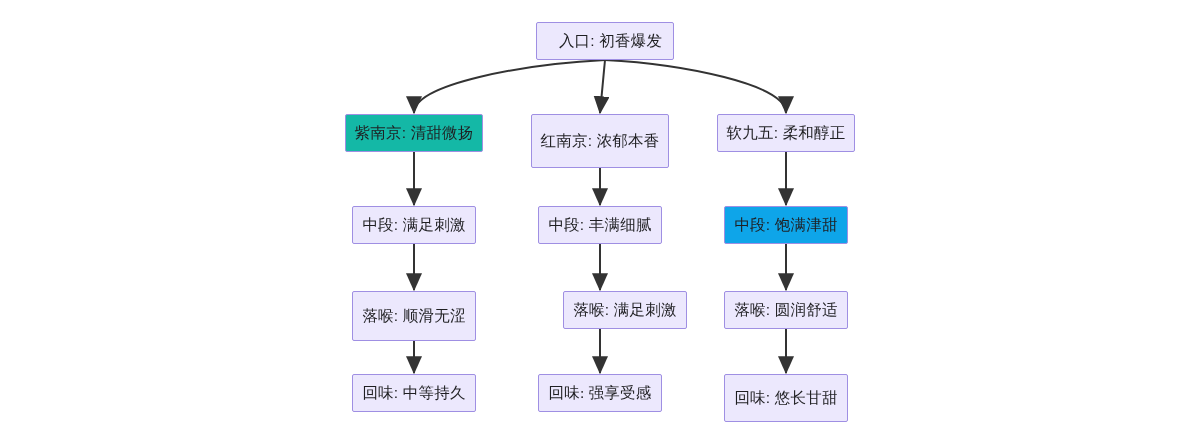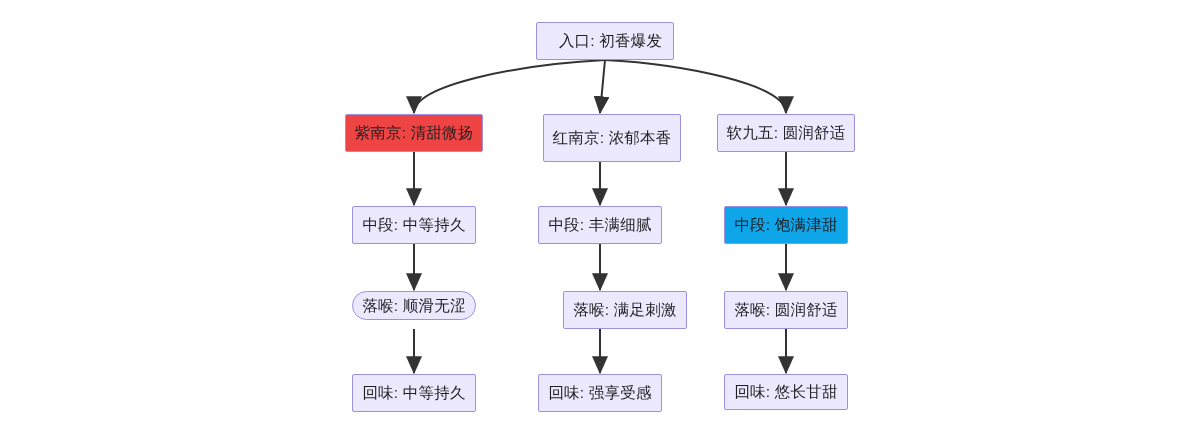"紫南京: 清甜微扬" div.node { background: #ef4444 -> #14b8a6 }
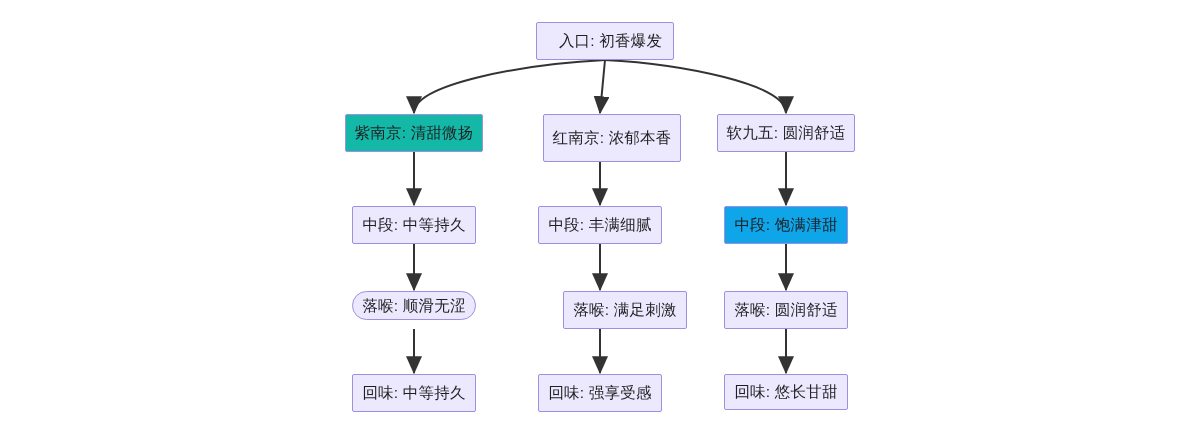"红南京: 浓郁本香" div.node { height: 48px -> 54px; margin-left: 12px -> none }
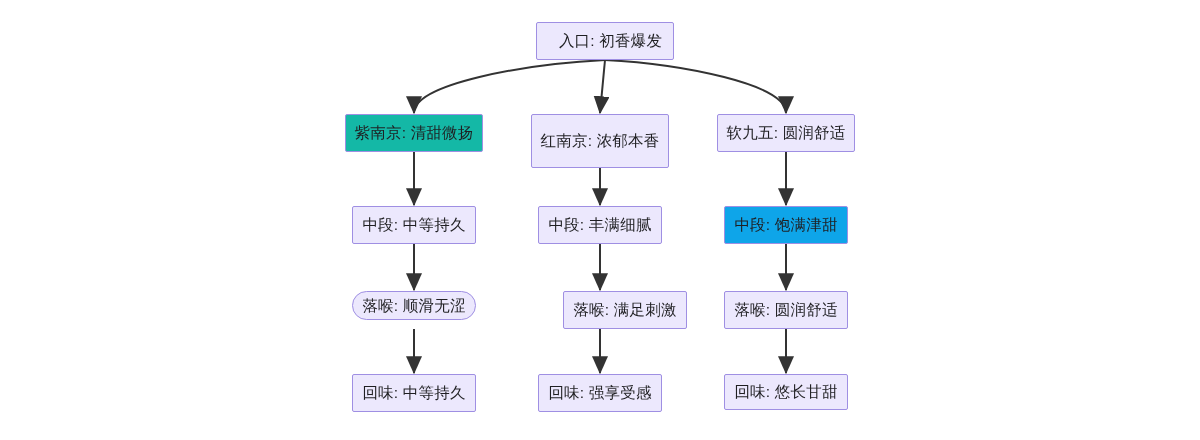"软九五: 圆润舒适" span.node-label { text: 圆润舒适 -> 柔和醇正 }
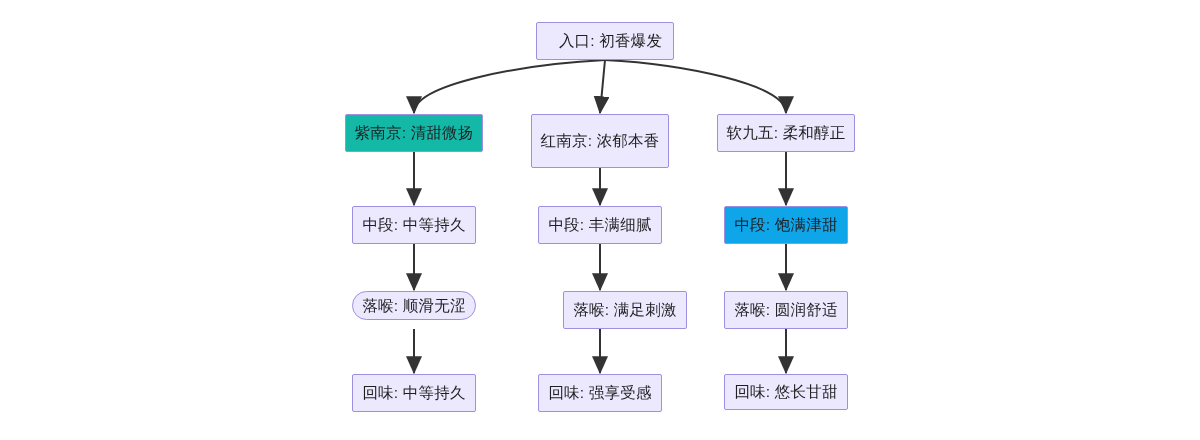"中段: 中等持久" span.node-label { text: 中等持久 -> 满足刺激 }
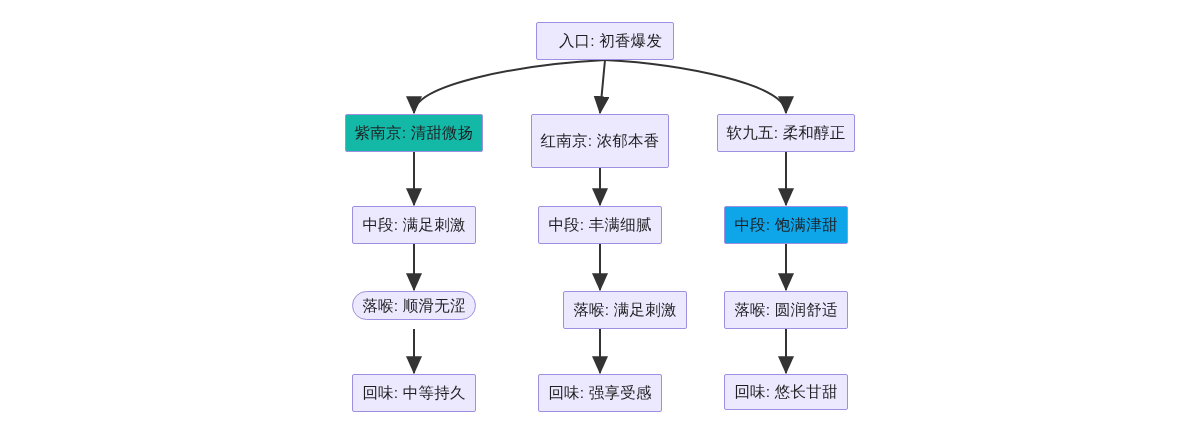"落喉: 顺滑无涩" div.node { border-radius: 16px -> none; height: 29px -> 50px }
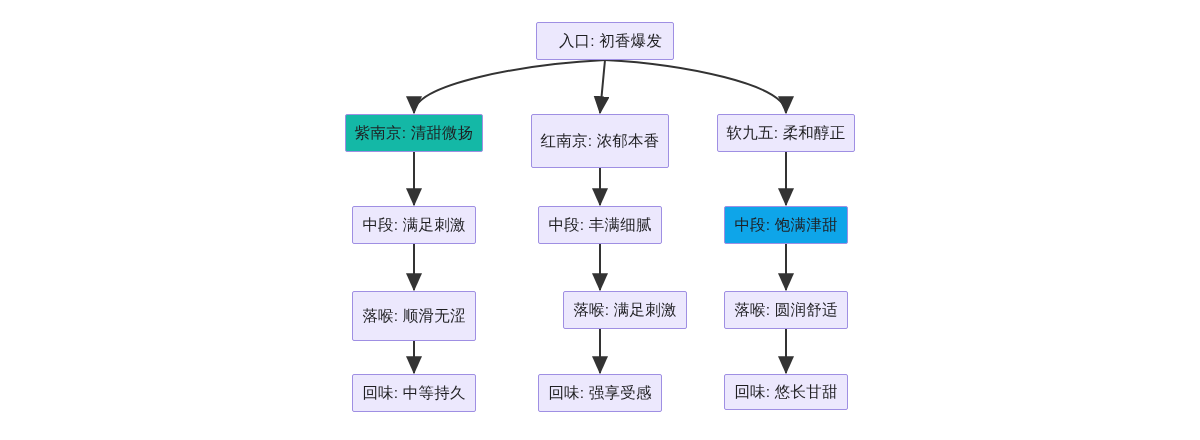"回味: 强享受感" div.node { font-family: none -> Liberation Serif, serif }
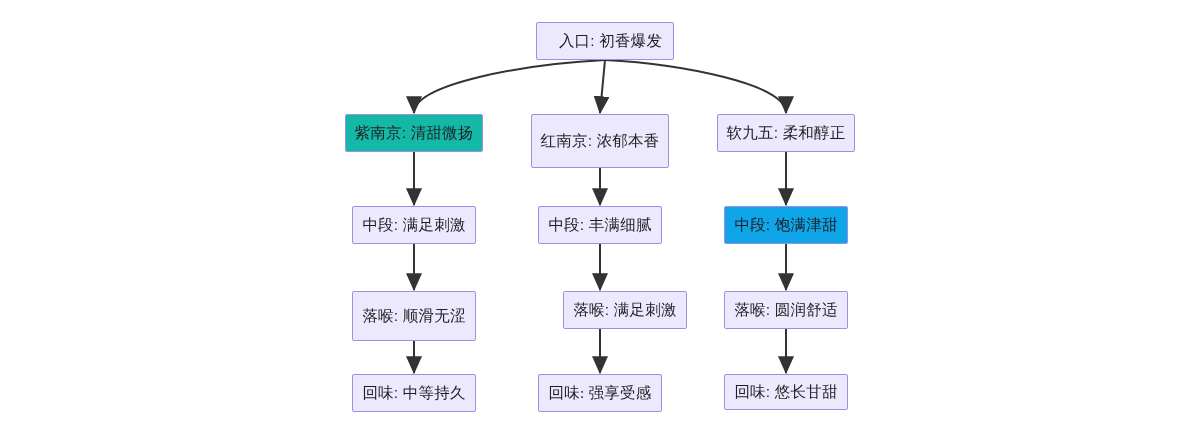"回味: 悠长甘甜" div.node { height: 36px -> 48px }
